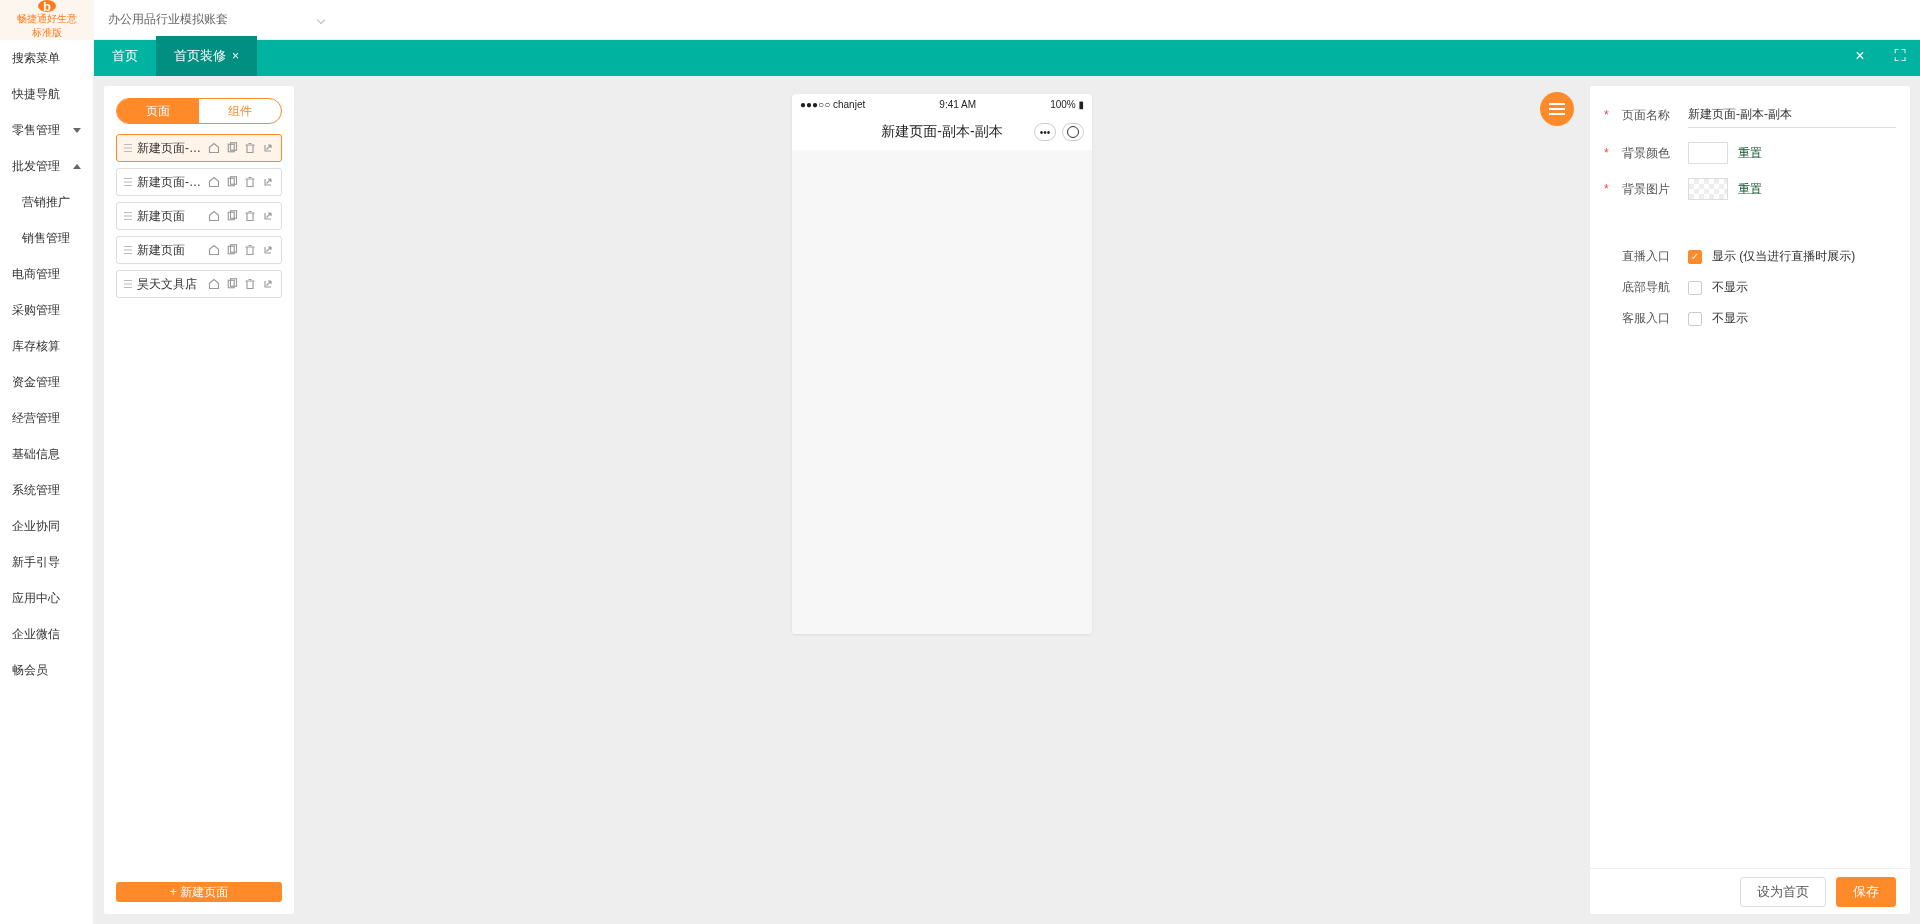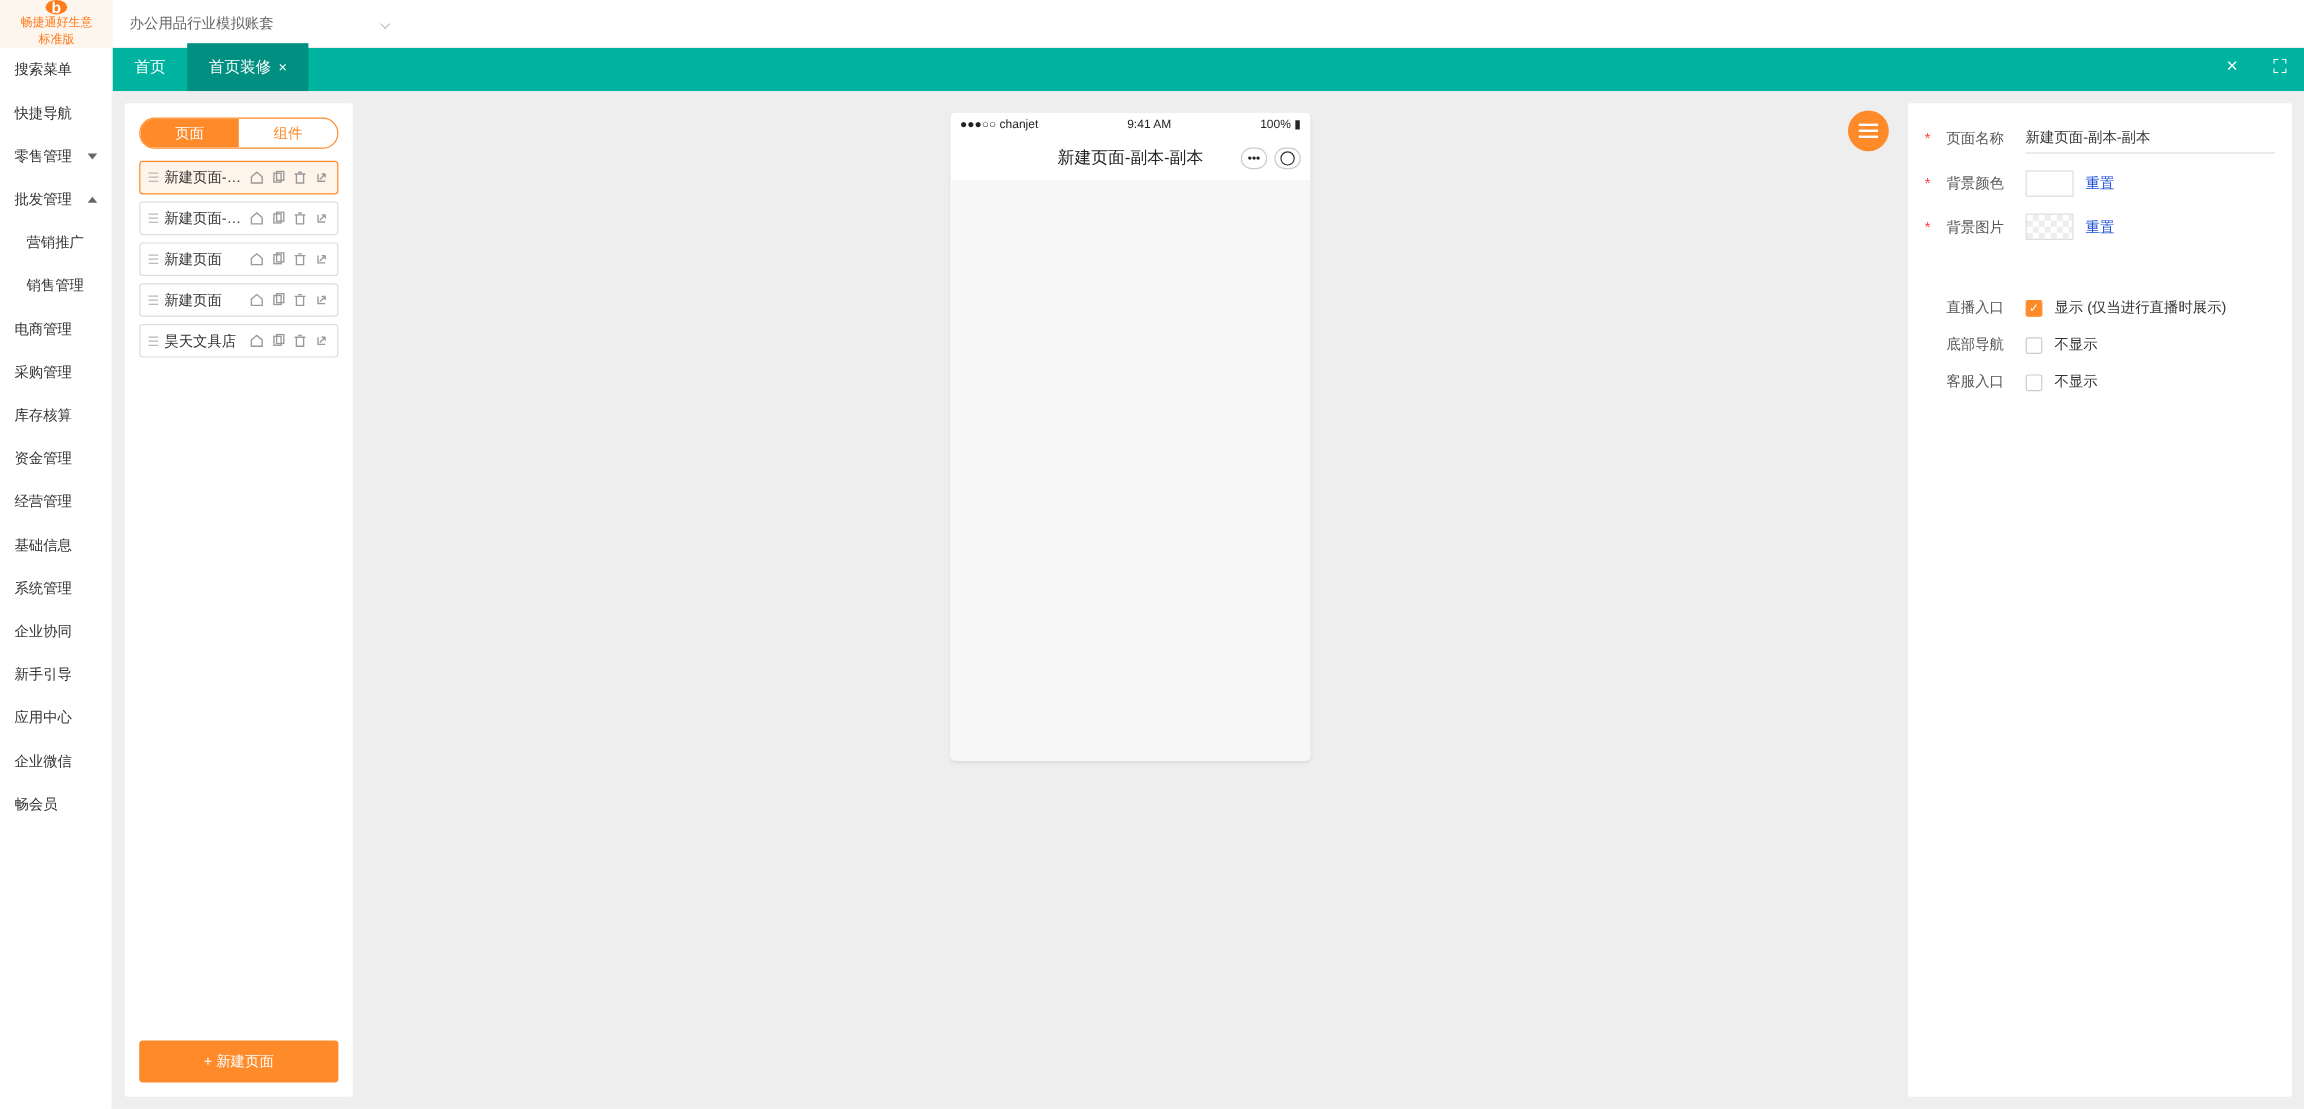"重置" .form-row .reset { color: #1d4ed8 -> #14532d }
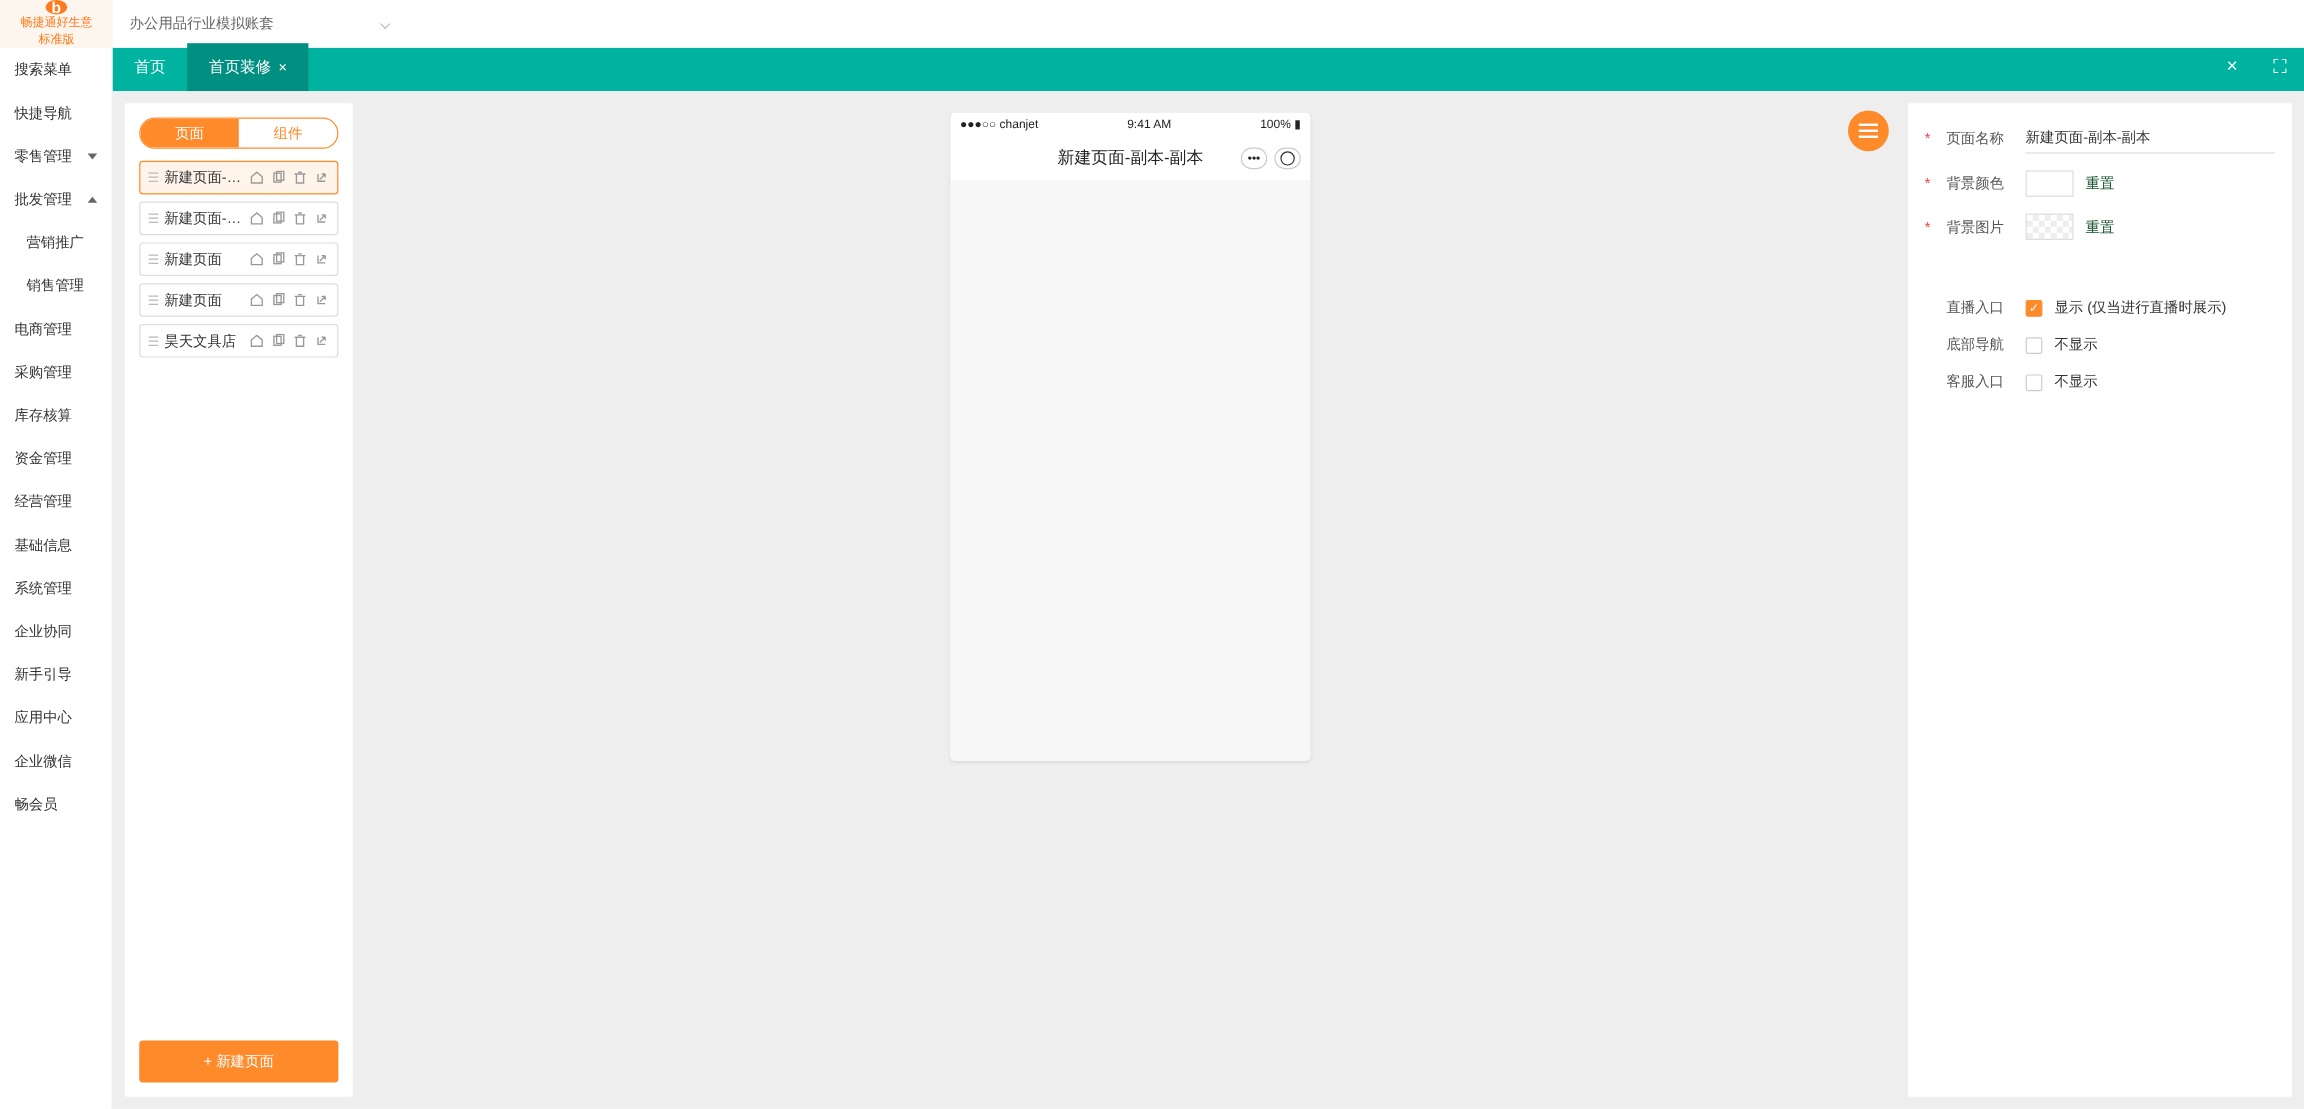"+ 新建页面" .newbtn { height: 35px -> 20px }
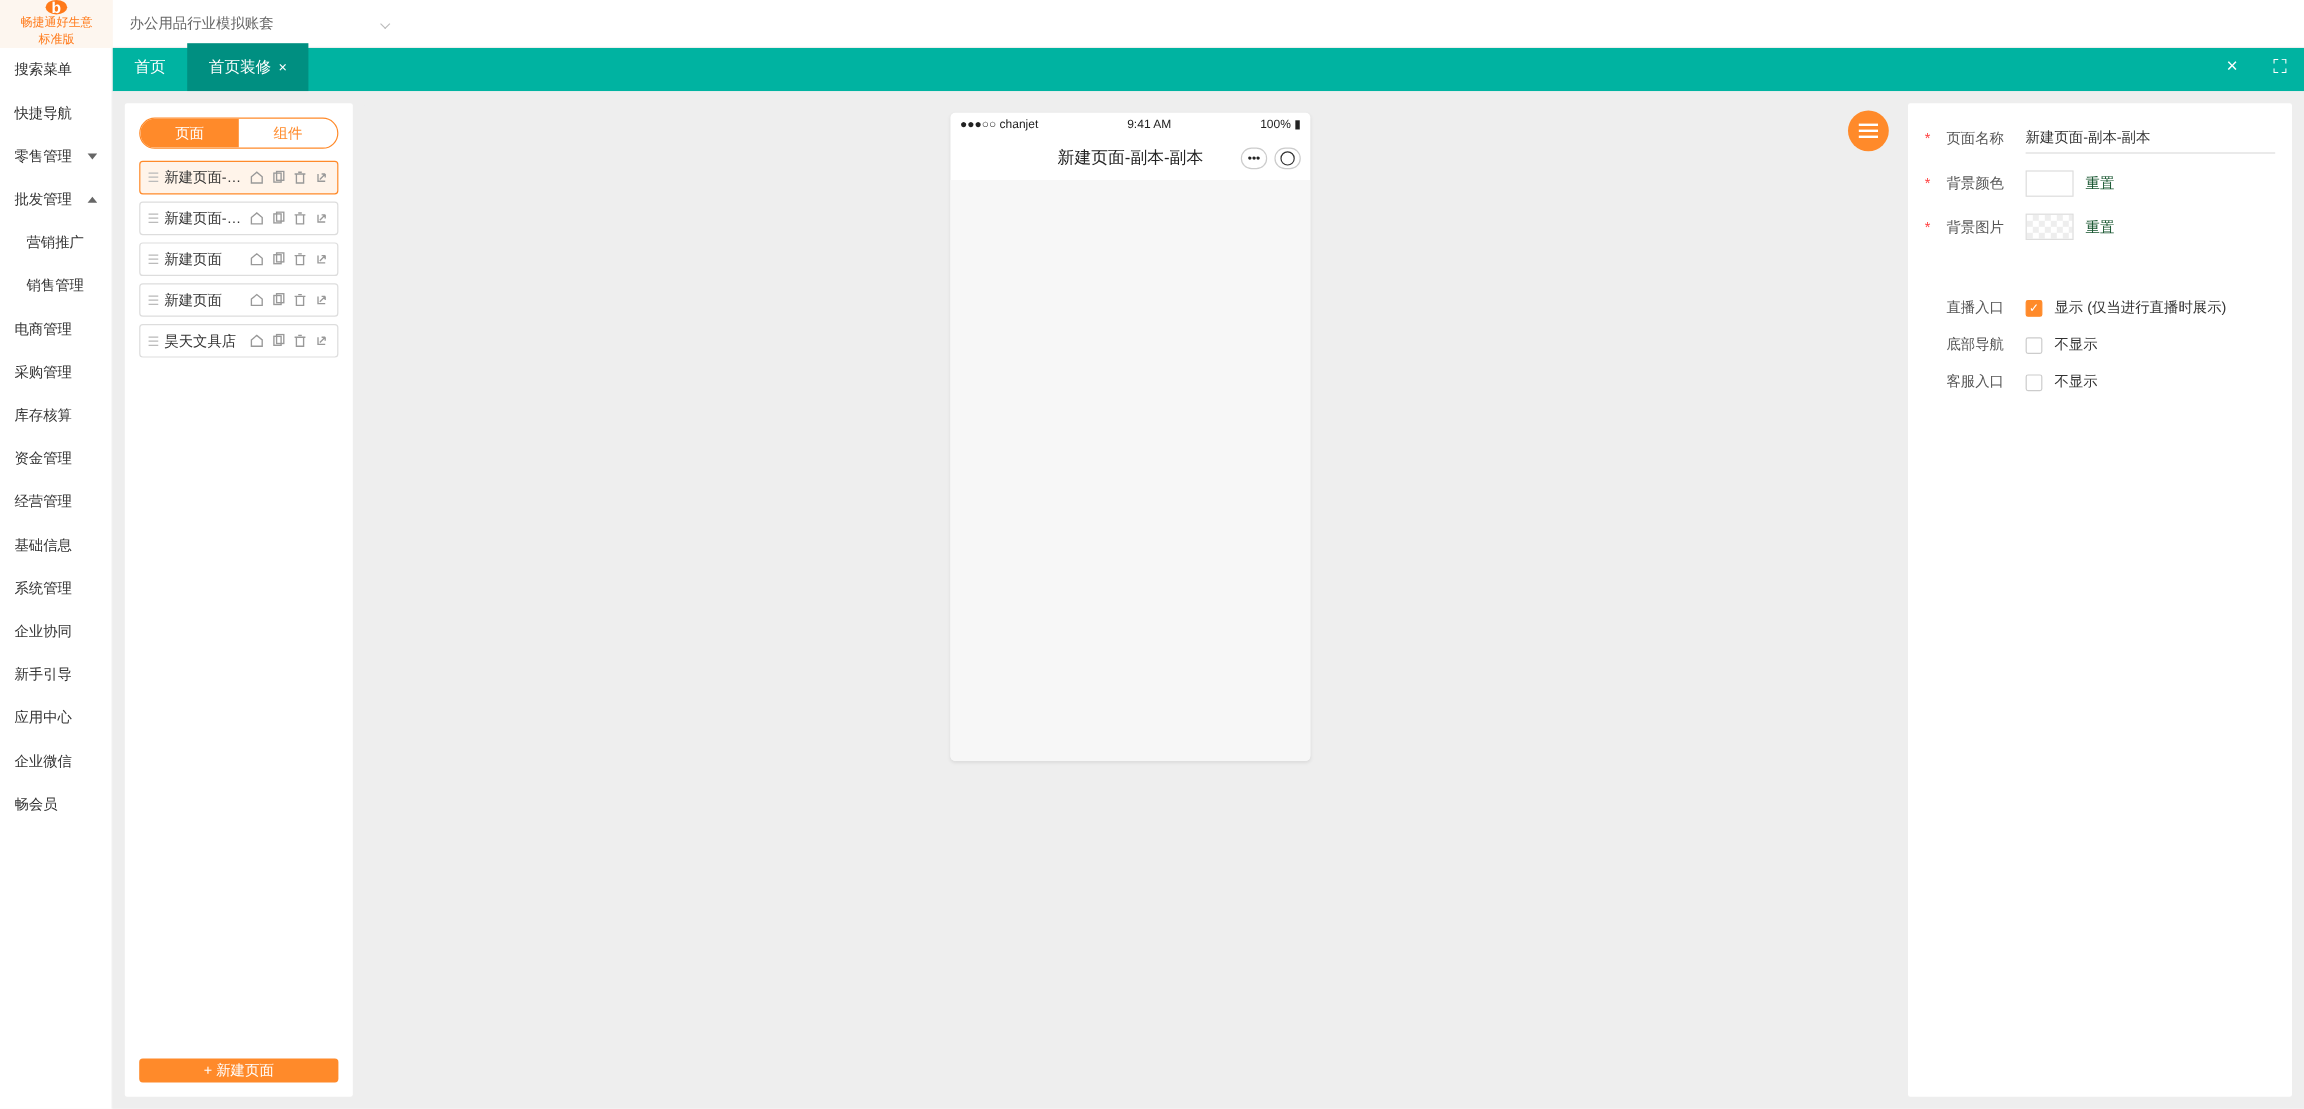"设为首页" div.rp-foot { html: none -> <div> <button>设为首页</button> <button>保存</button> </div> }
